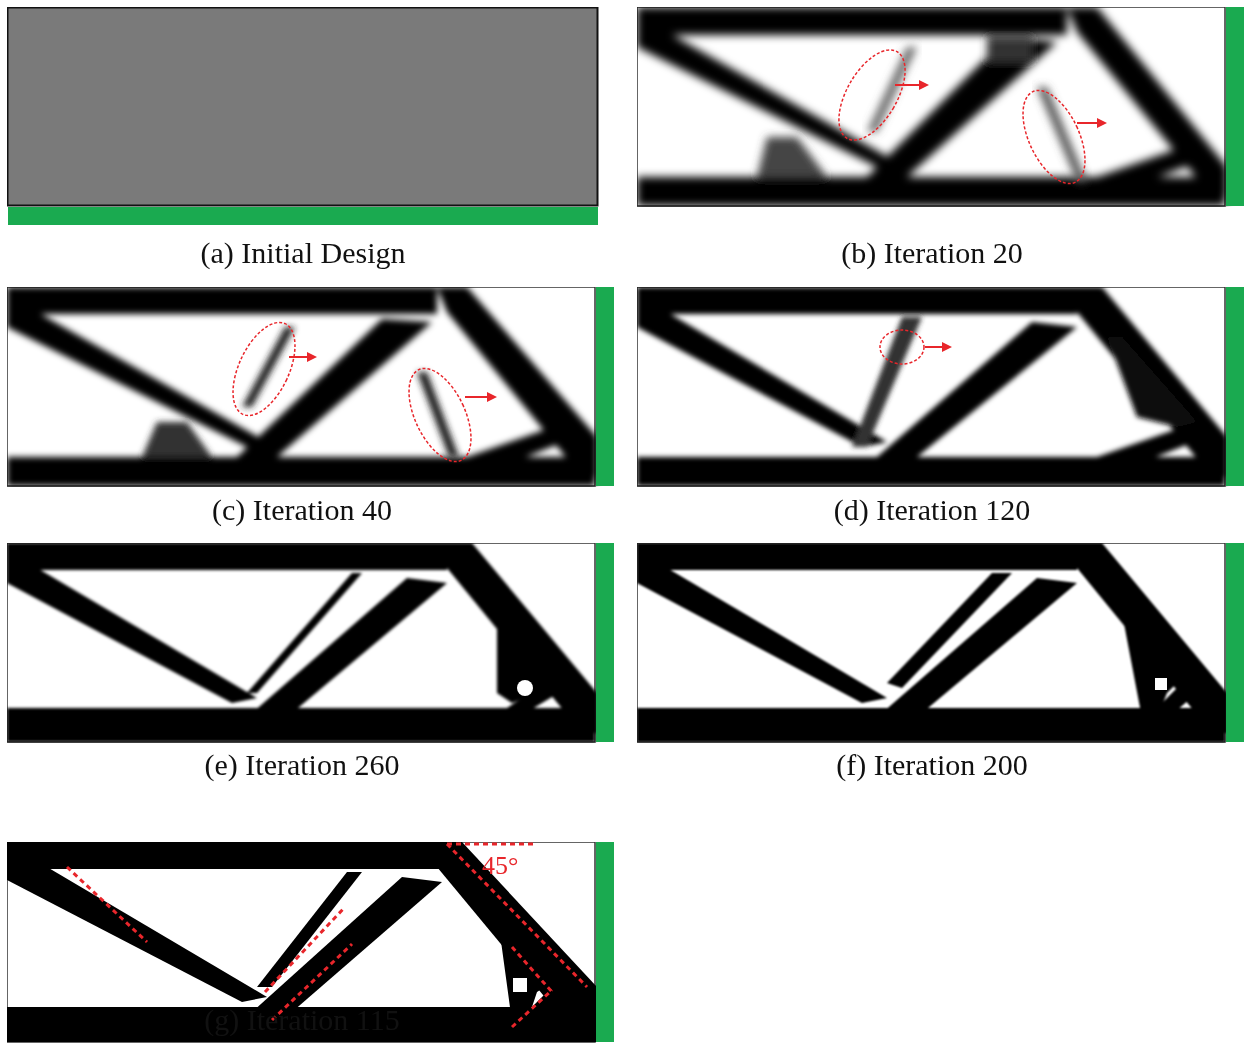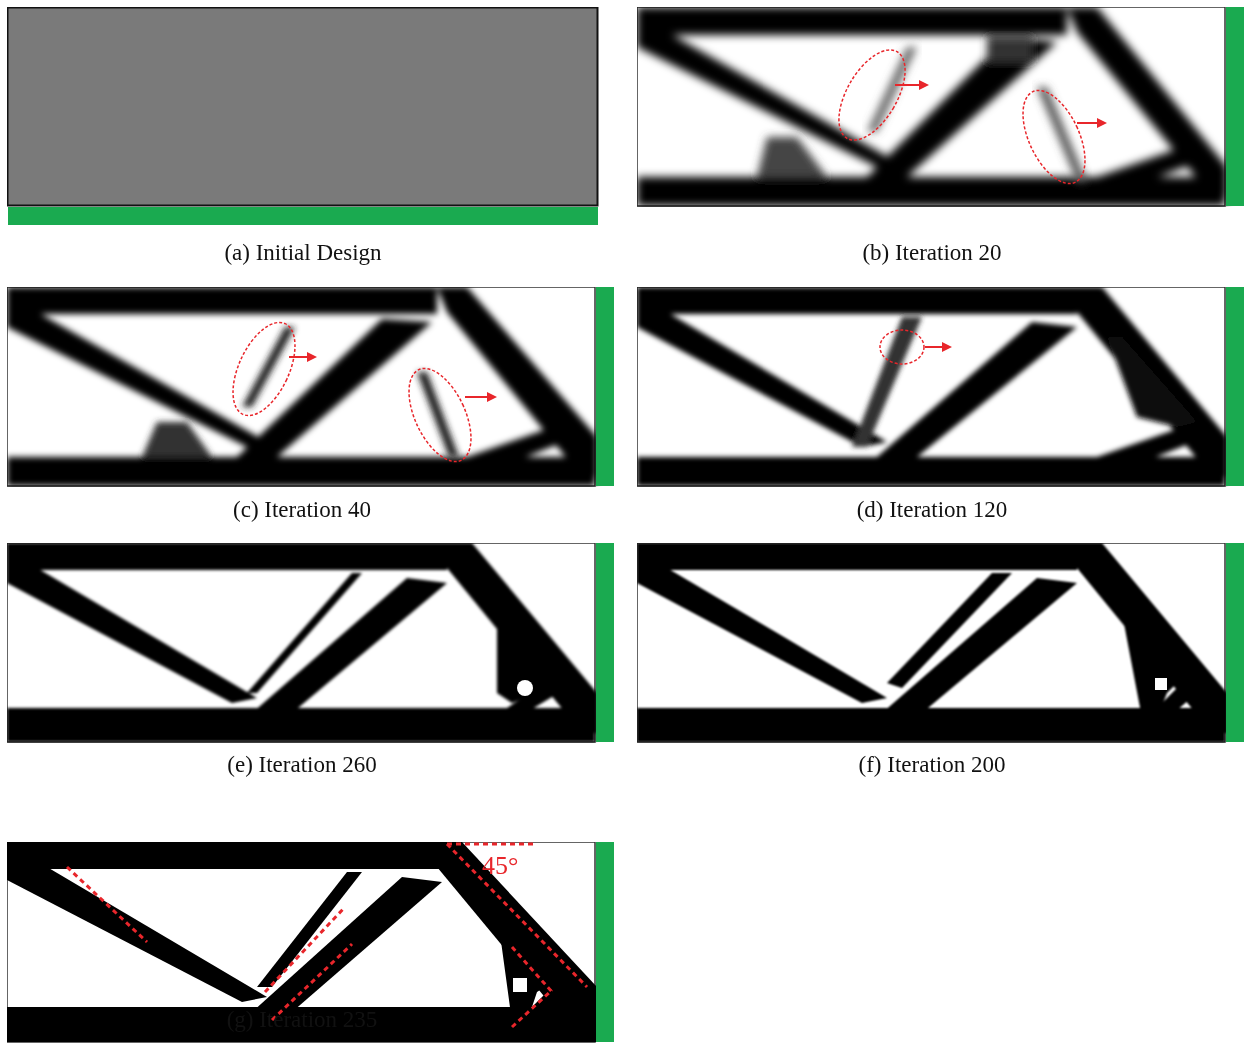"(a) Initial Design" .caption { font-size: 23px -> 30px }
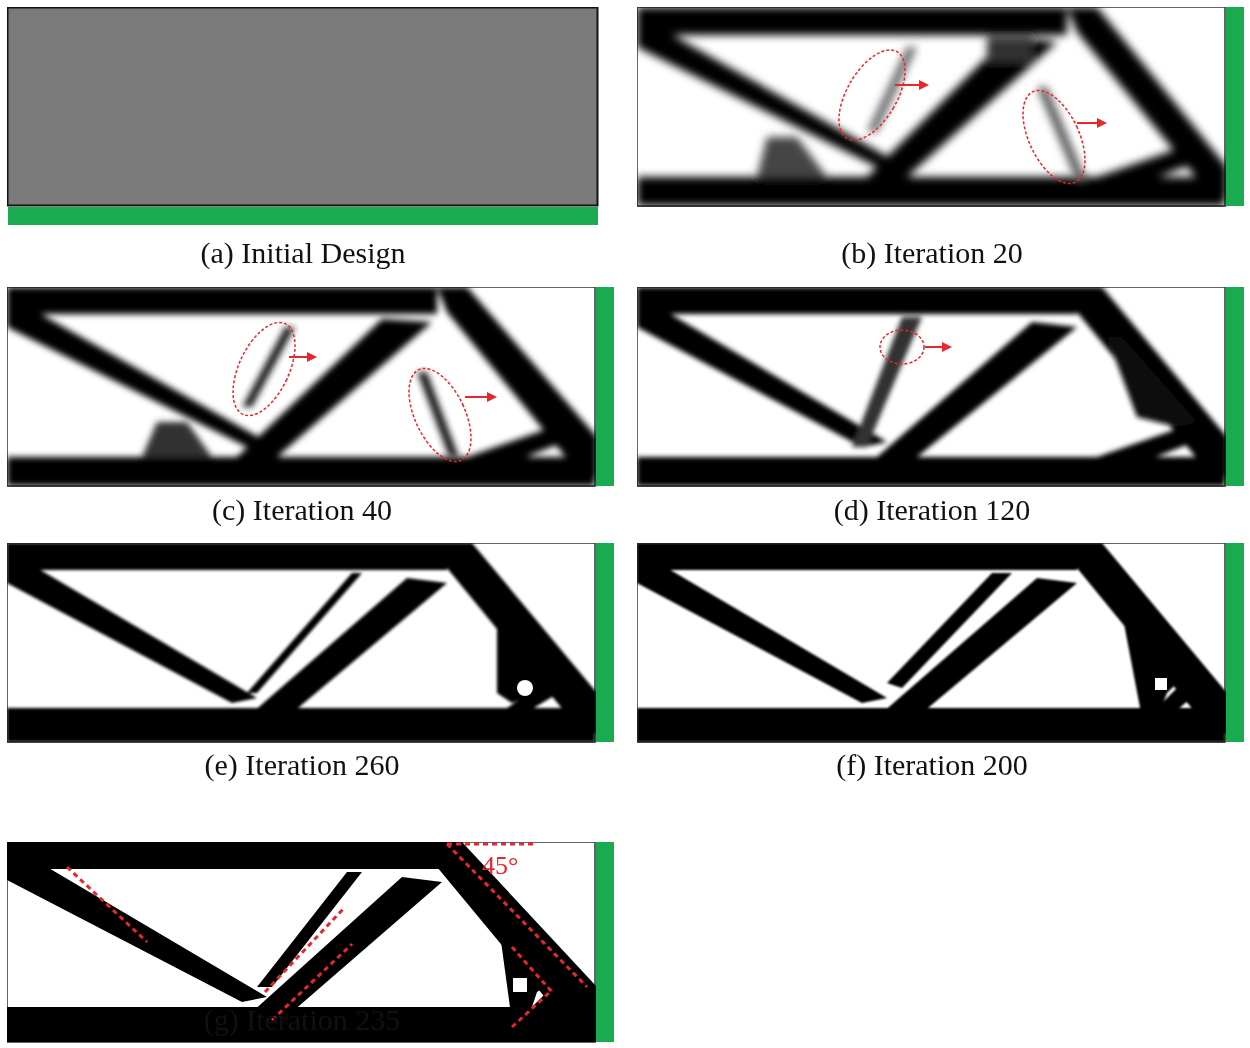"(g) Iteration 235" div.caption { text: 235 -> 115 }
